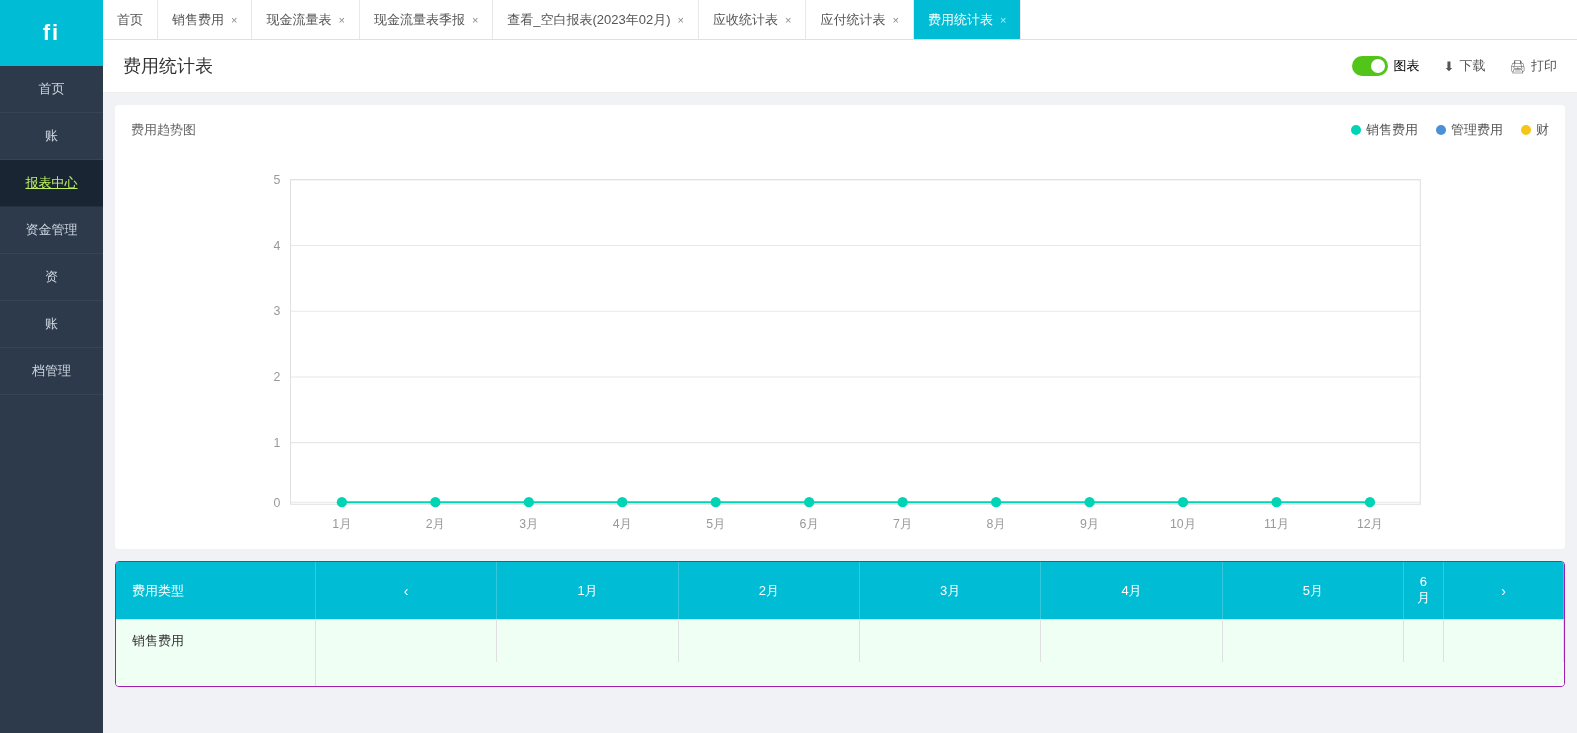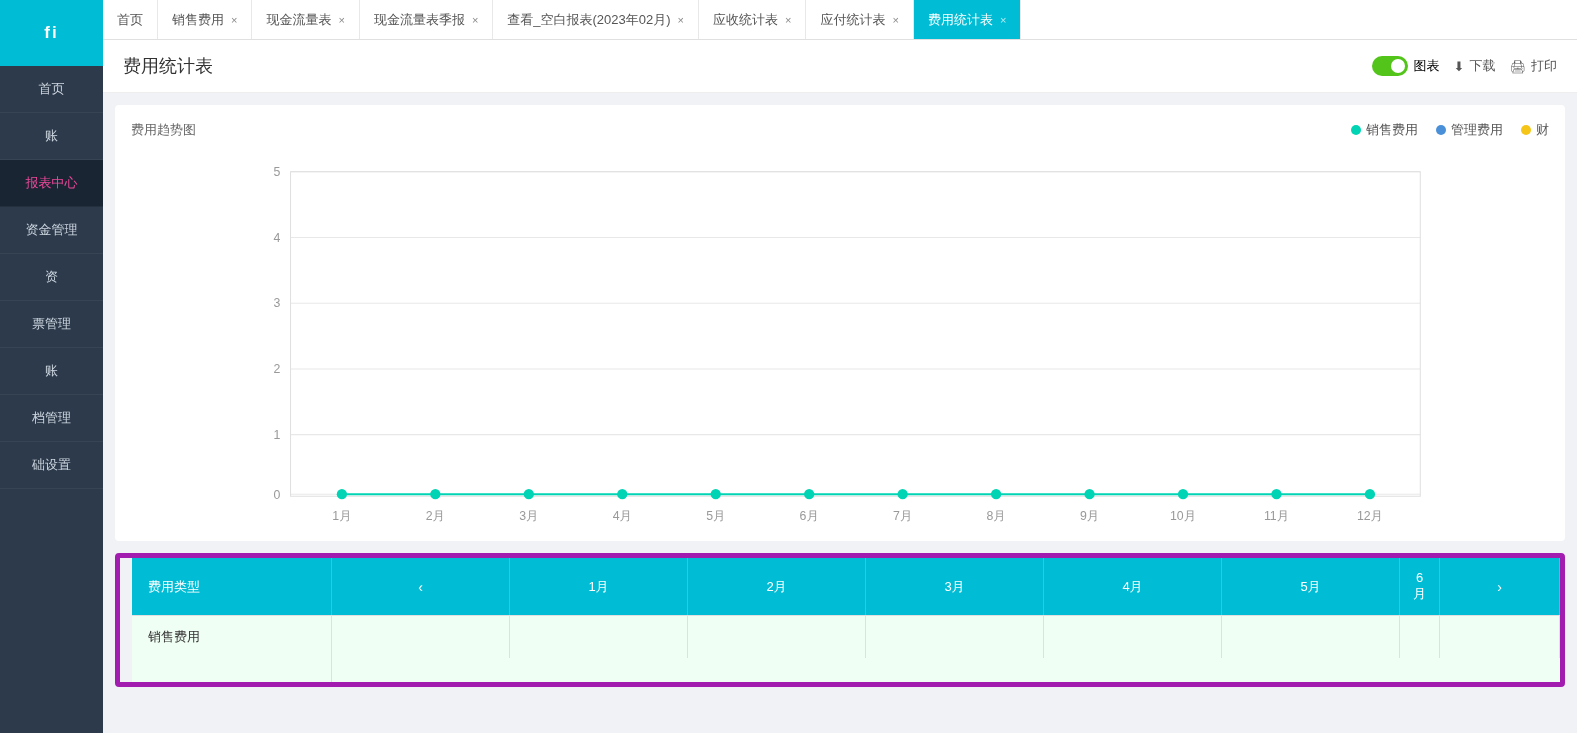"fi" .sidebar-logo { font-size: 17px -> 22px }
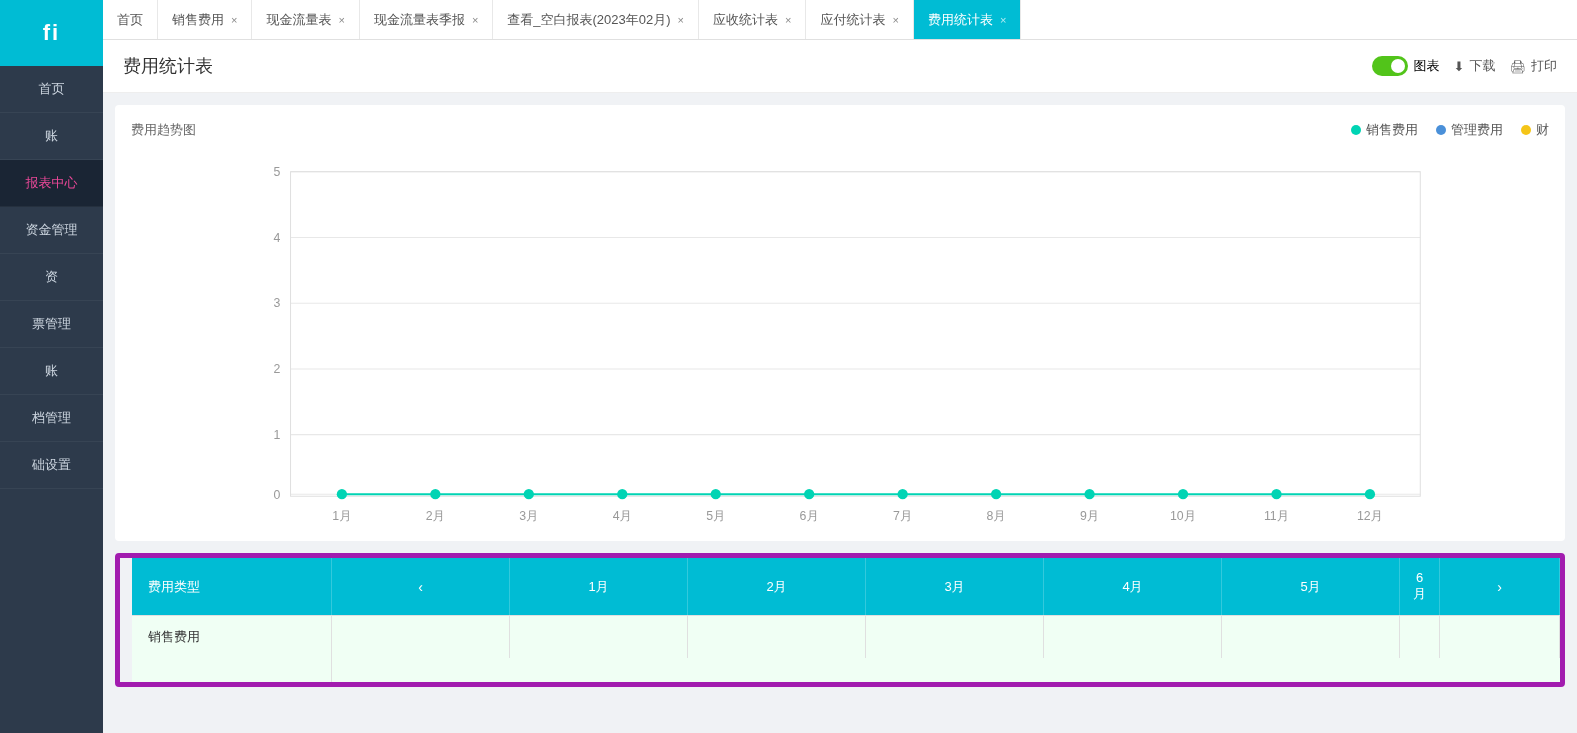"图表" .header-actions { gap: 14px -> 24px }
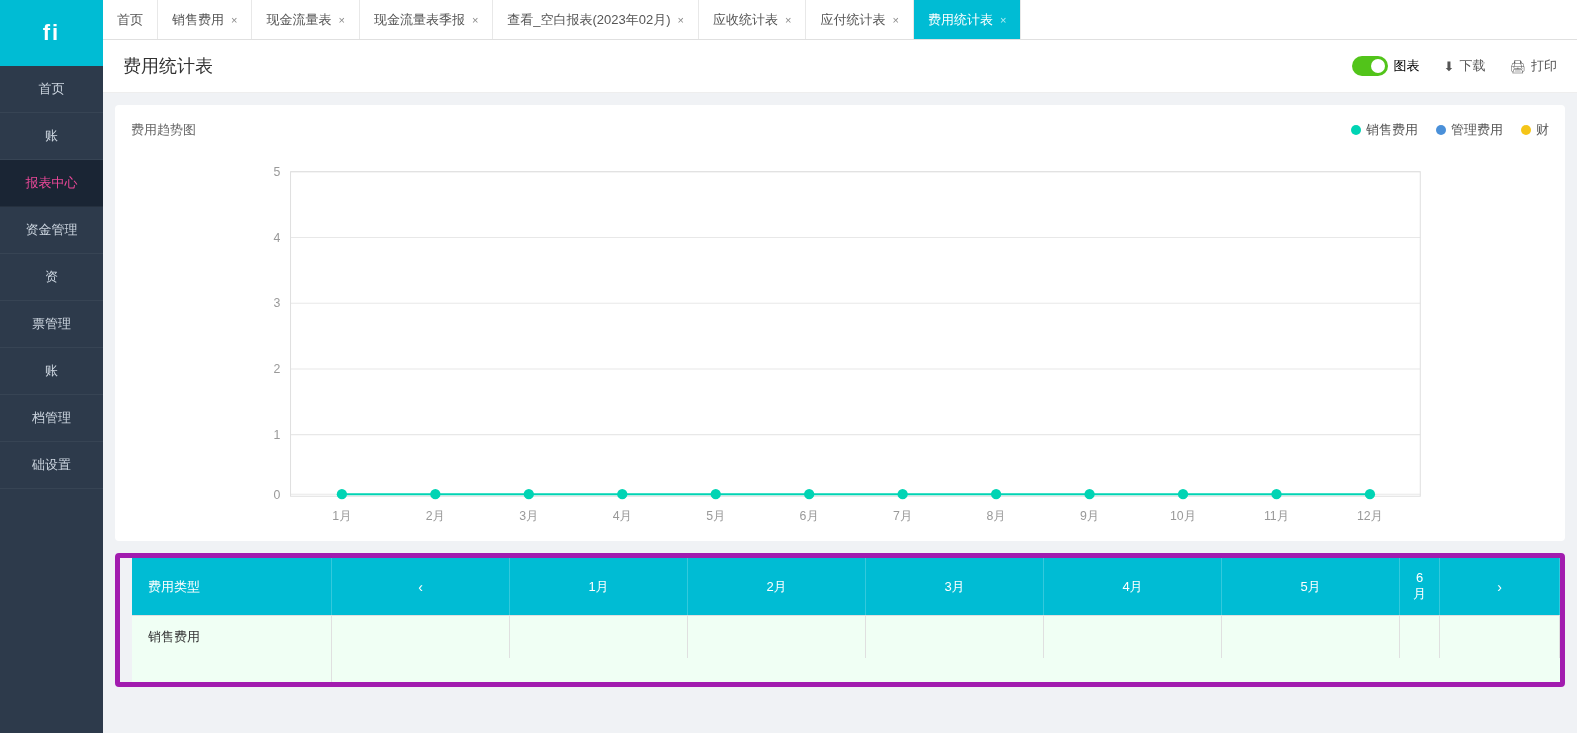"费用趋势图" .chart-header { margin-bottom: 6px -> 14px }
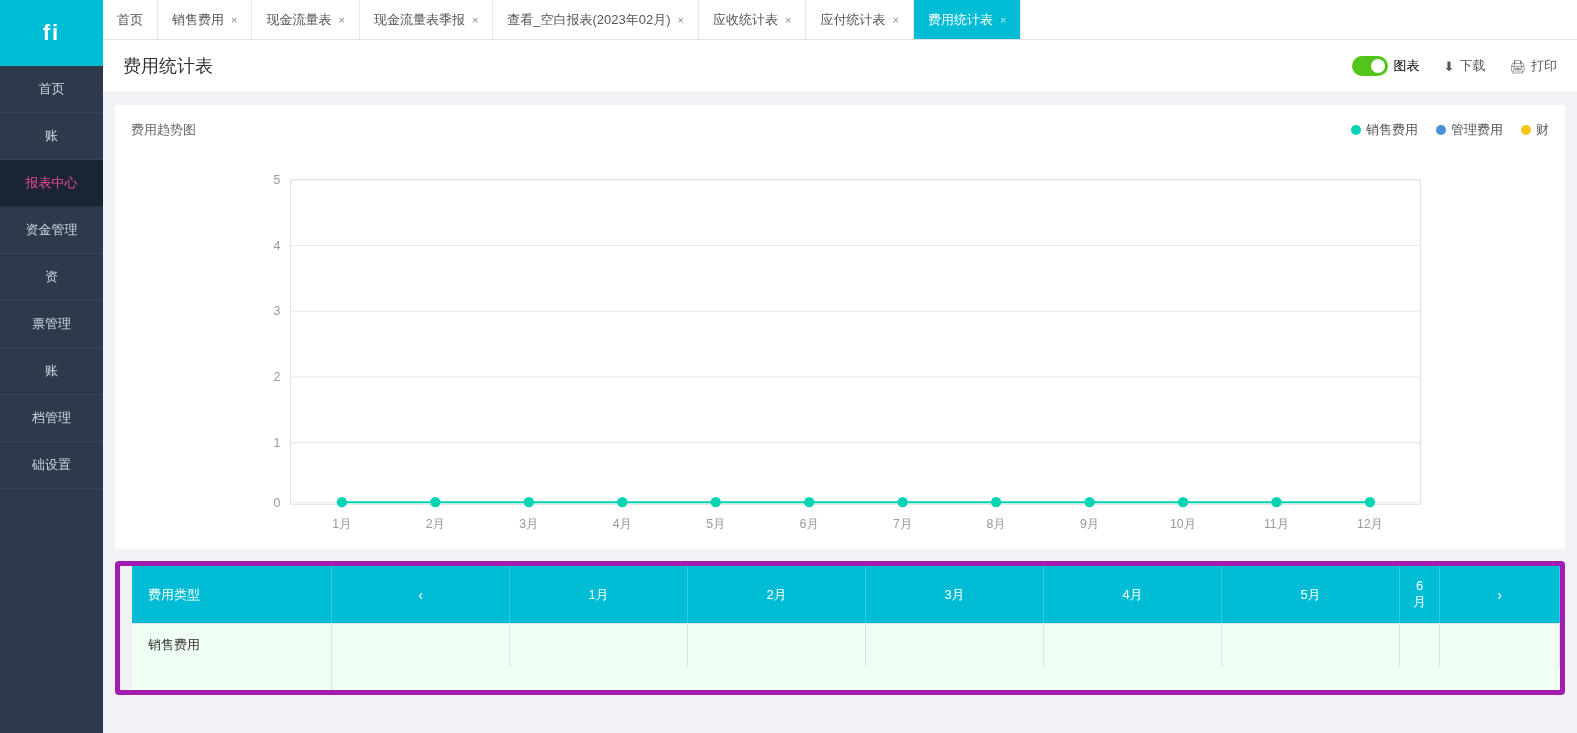"报表中心" .sidebar-item.active { color: #ec4899 -> #bef264; text-decoration: none -> underline }
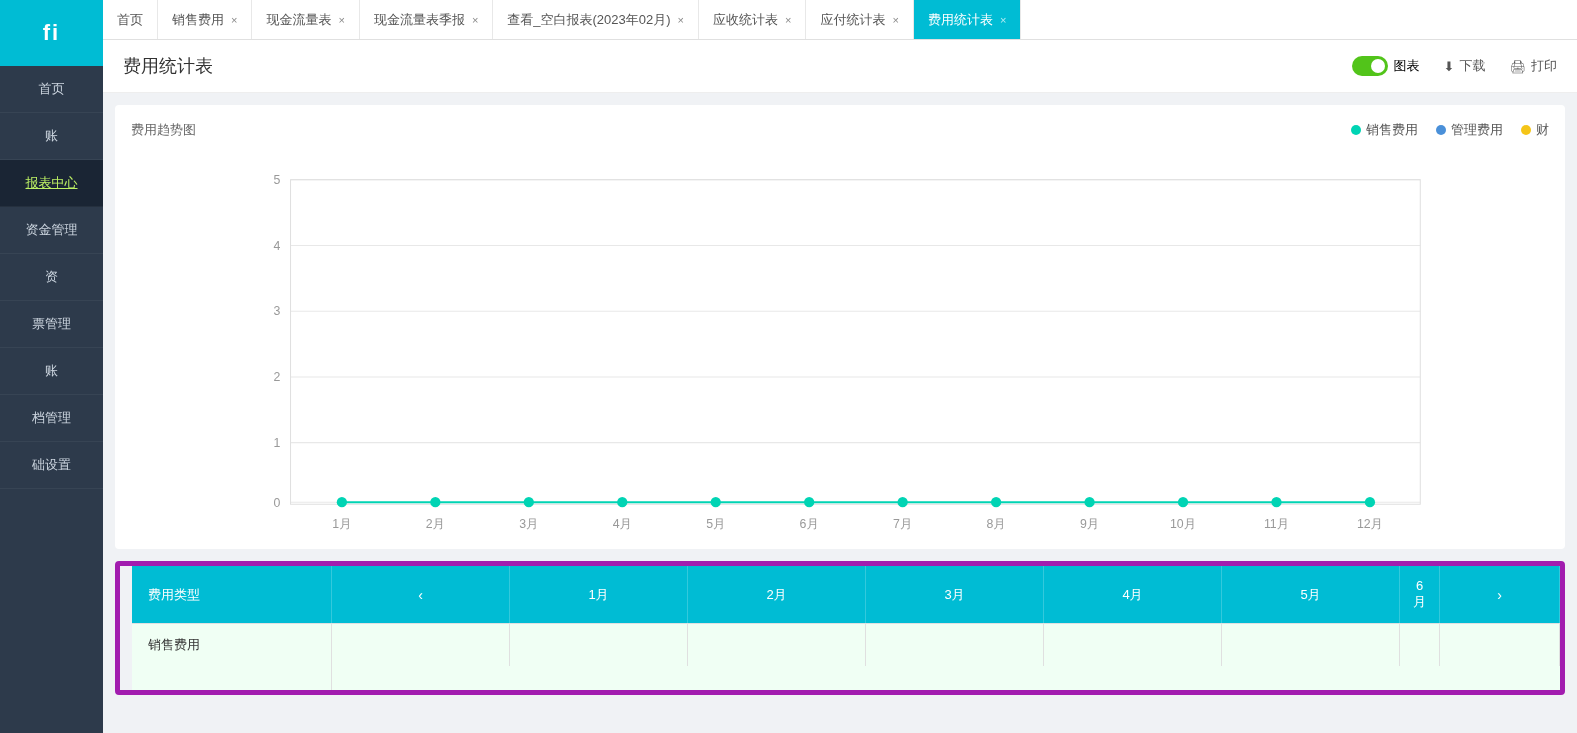"票管理" div.sidebar-item { html: <div>票管理</div> -> none }
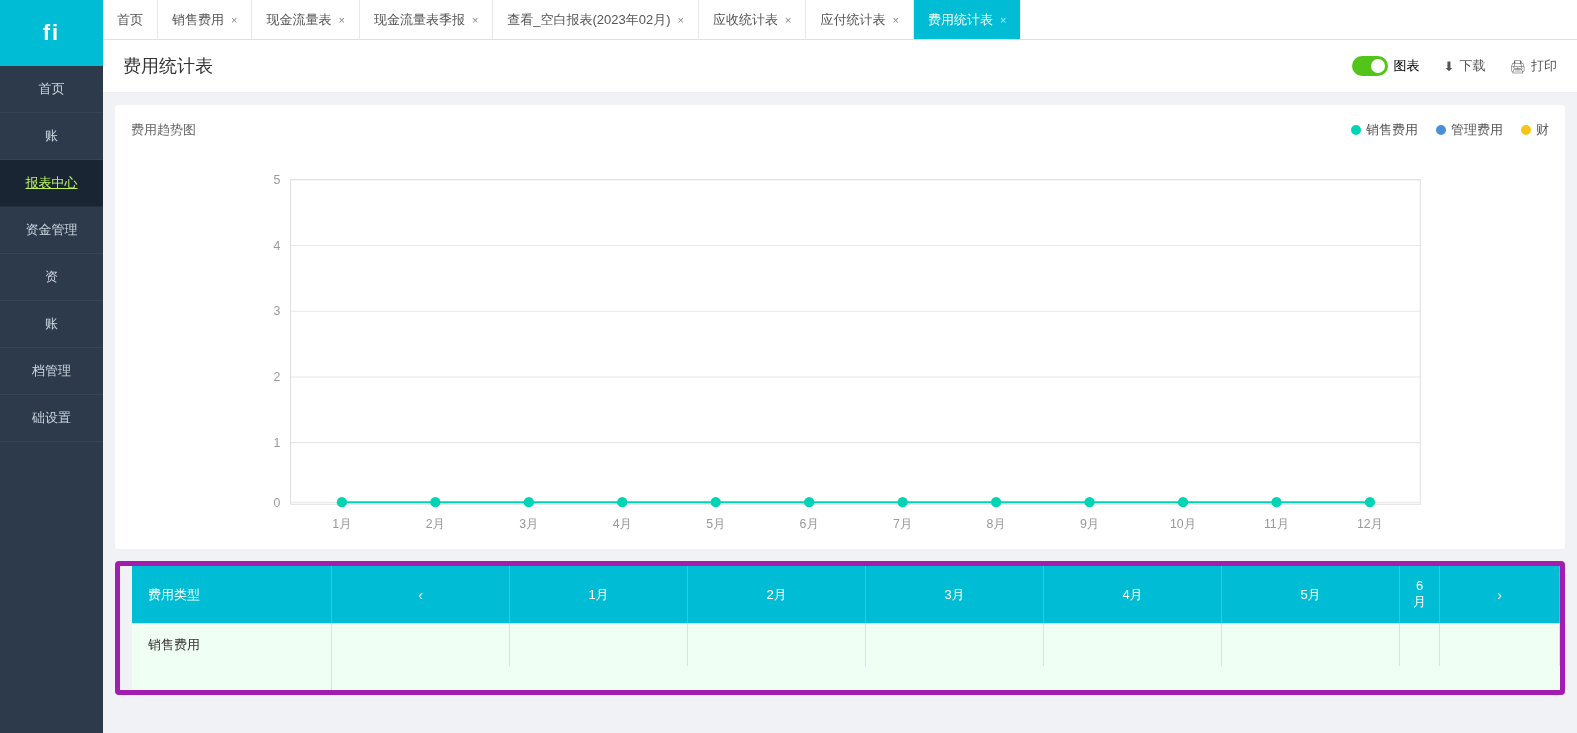"础设置" div.sidebar-item { html: <div>础设置</div> -> none }
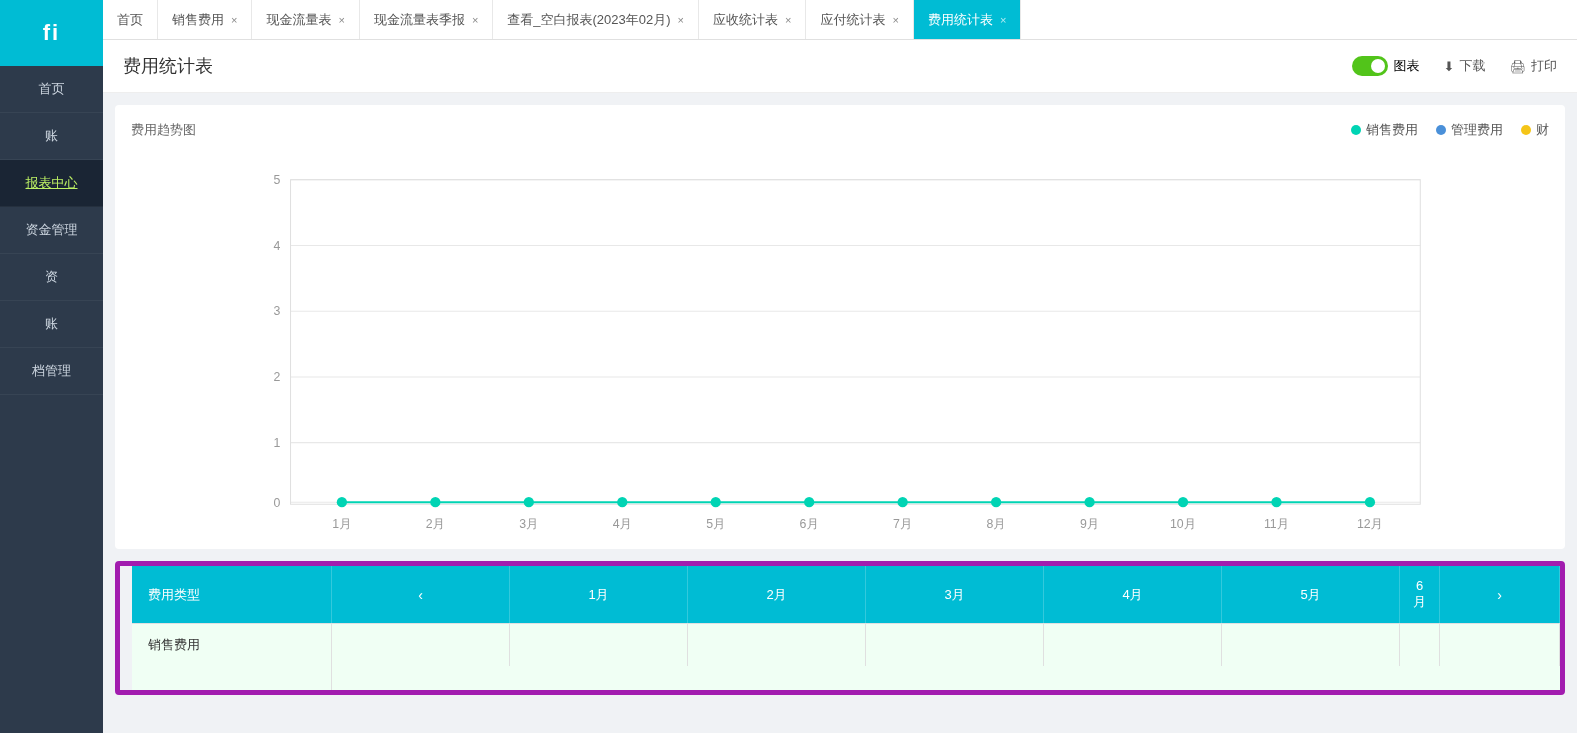"费用类型" .table-section { border: 5px solid #a21caf -> 1px solid #a21caf; padding-left: 12px -> none }
